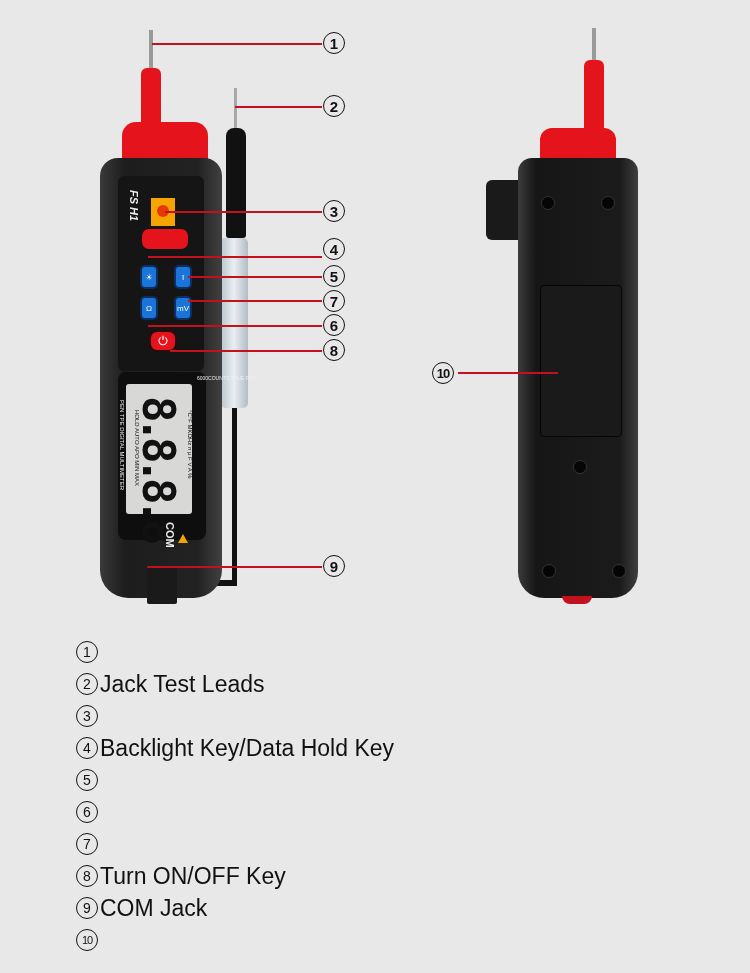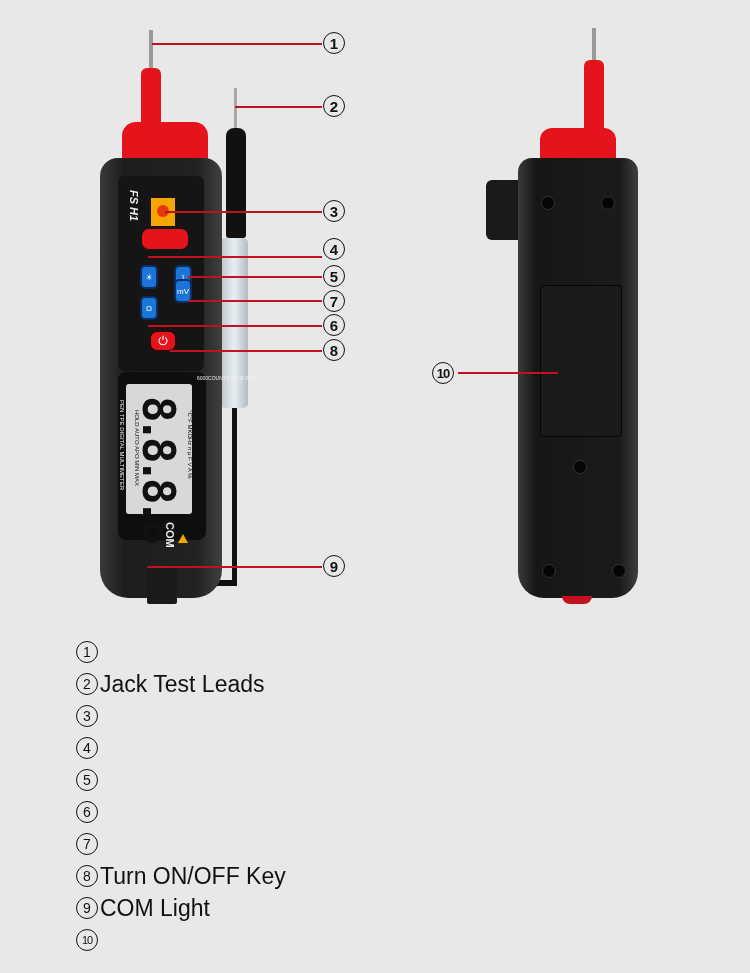"mV" button.key { top: 279px -> 296px }
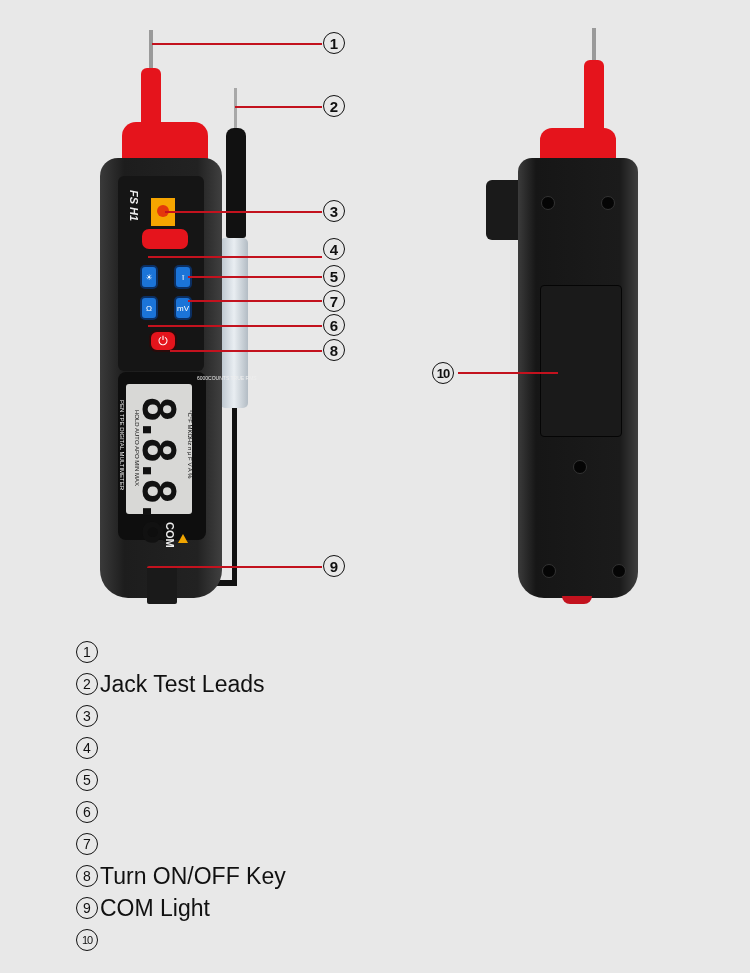"Backlight Key/Data Hold Key" span { html: none -> <span>Backlight Key/Data Hold Key</span> }
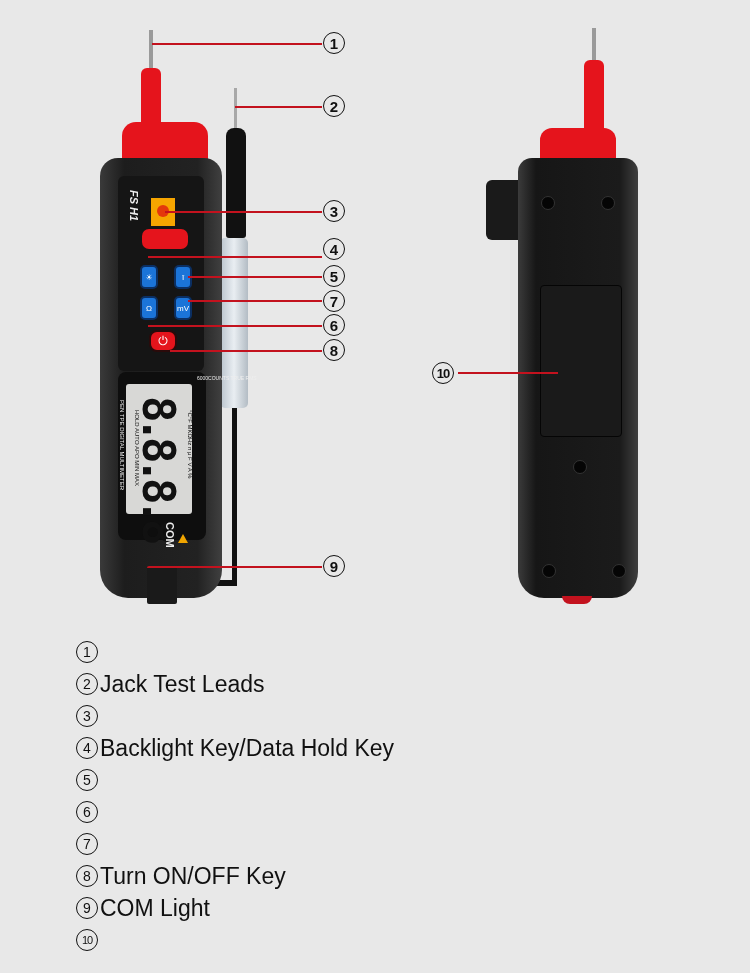"COM Light" span { text: Light -> Jack }
